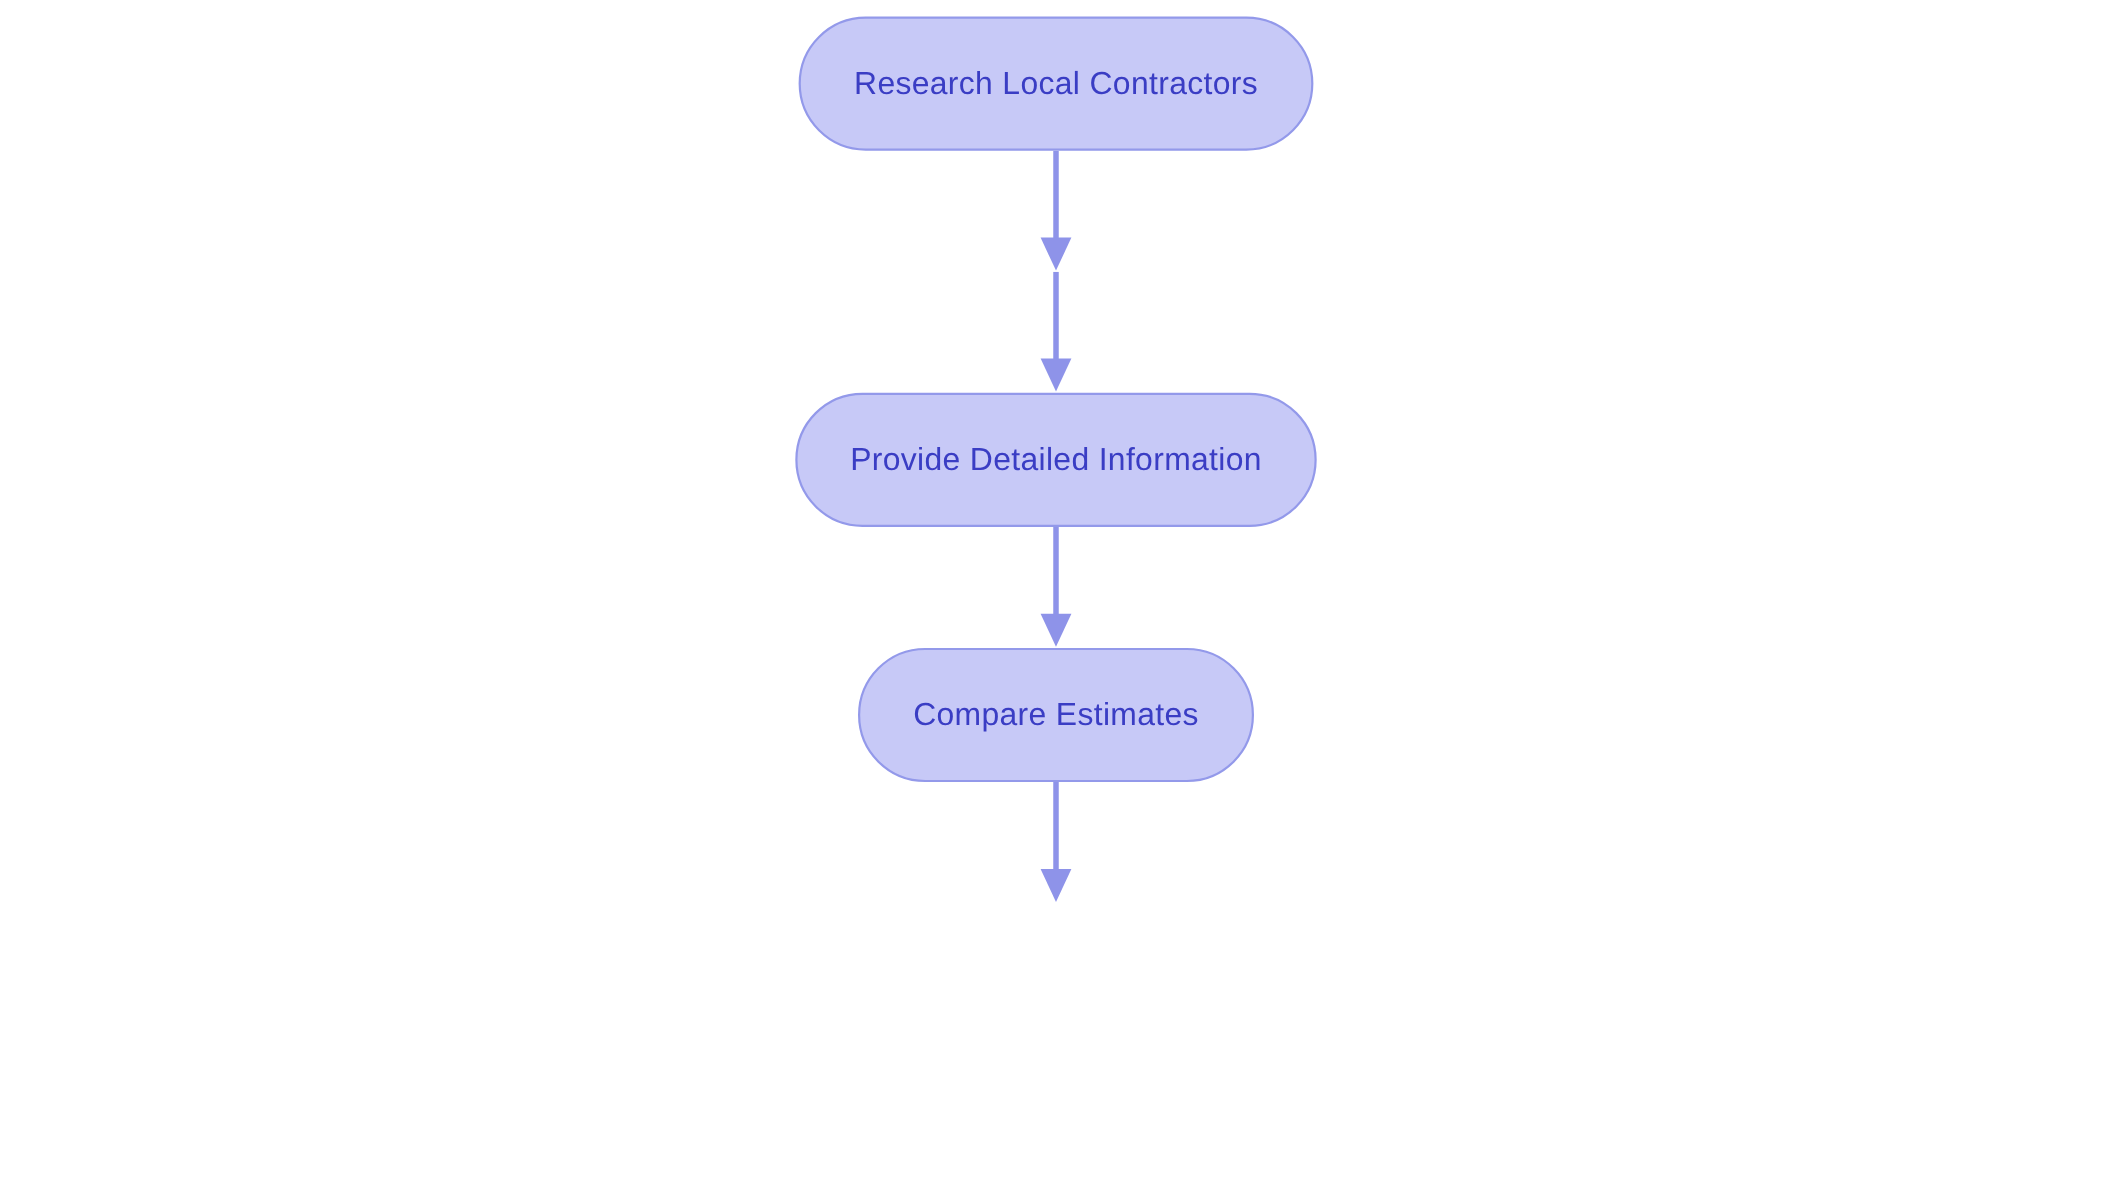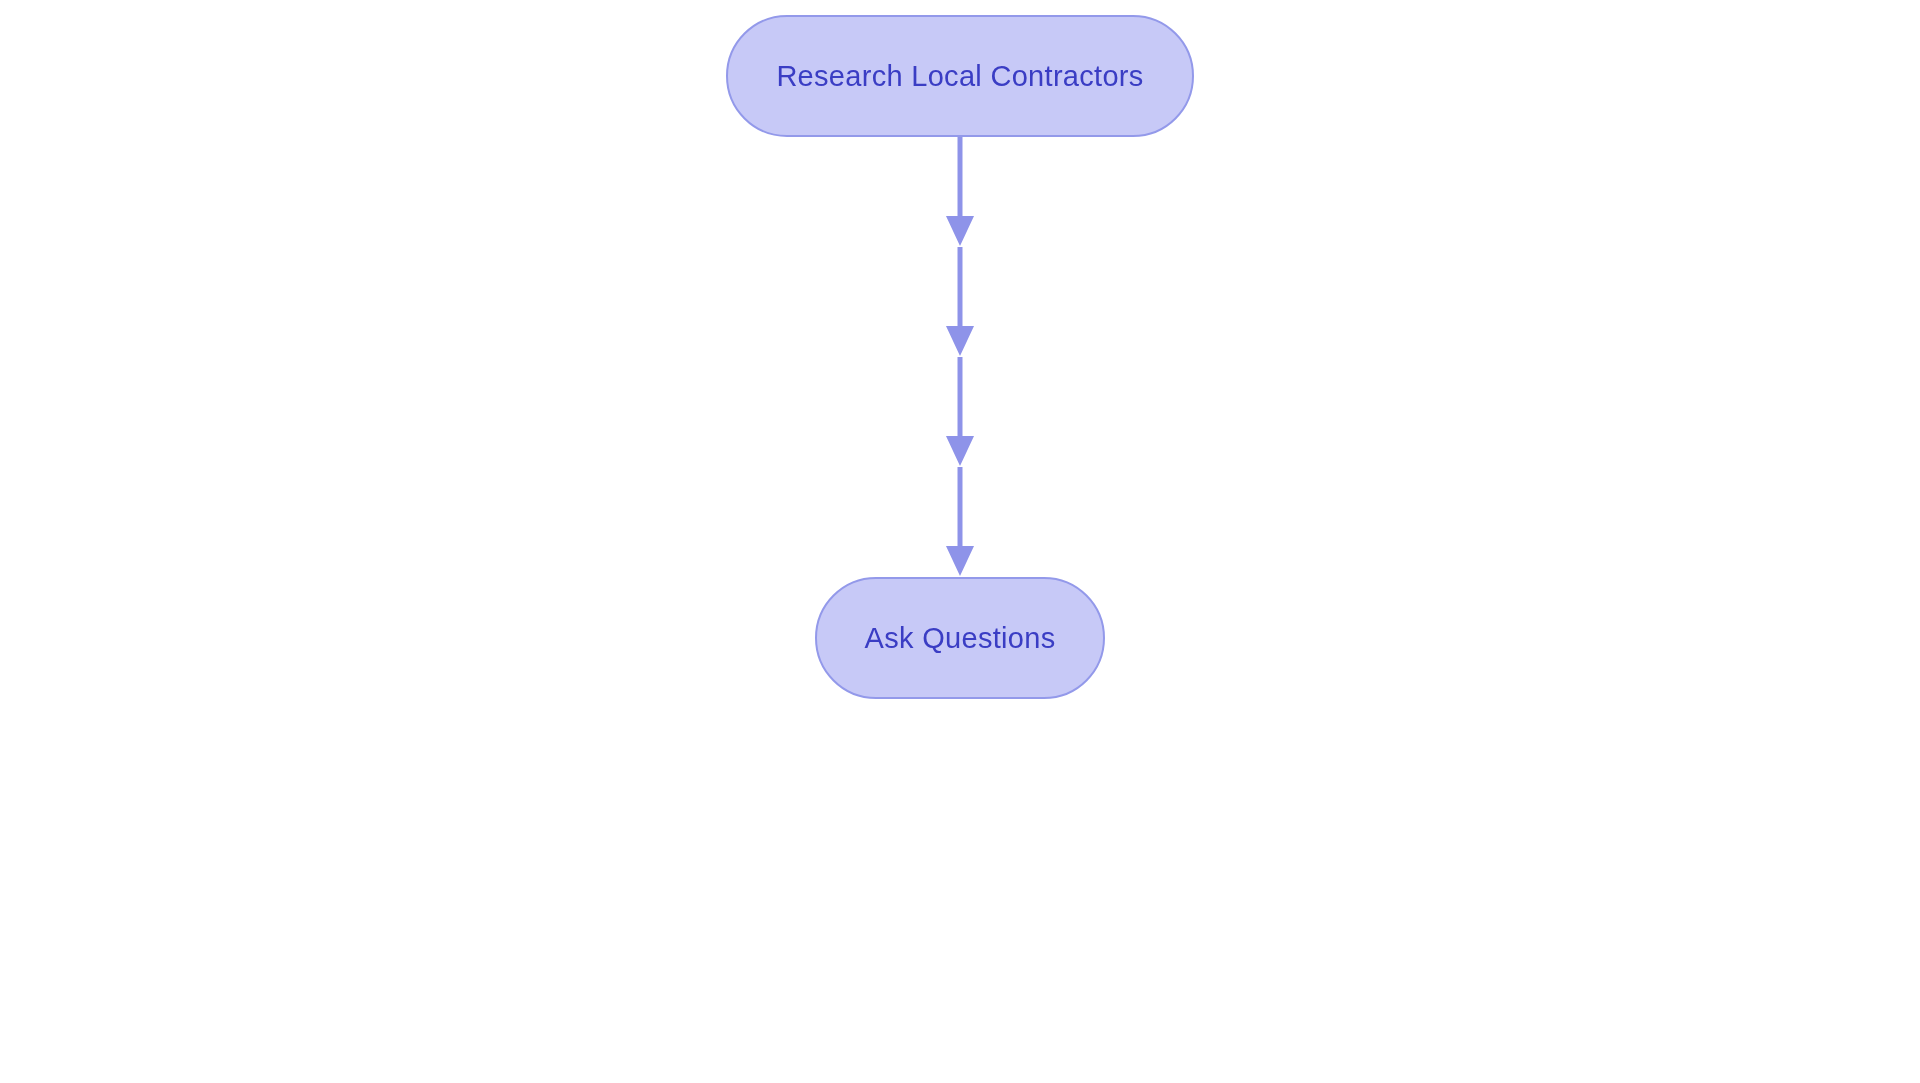"Provide Detailed Information" div.flow-node { html: none -> <div>Provide Detailed Information</div> }
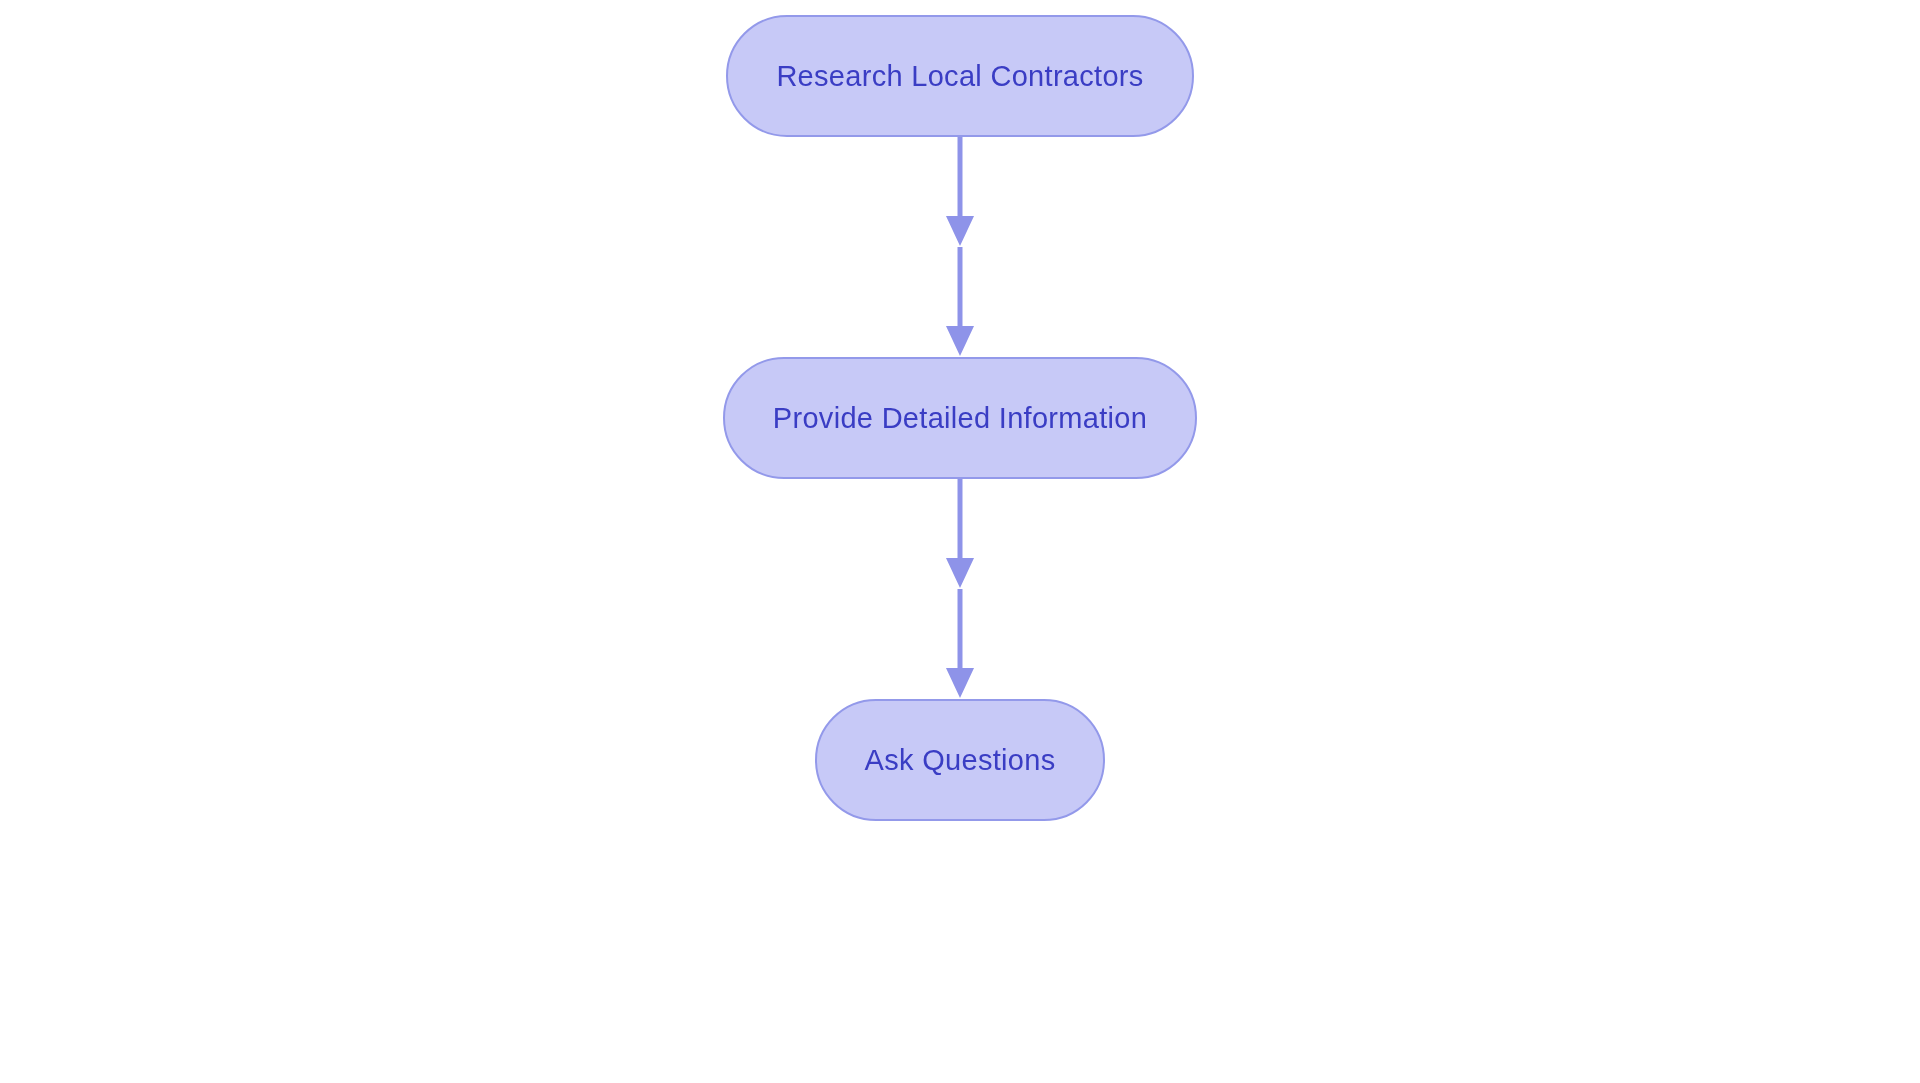"Compare Estimates" div.flow-node { html: none -> <div>Compare Estimates</div> }
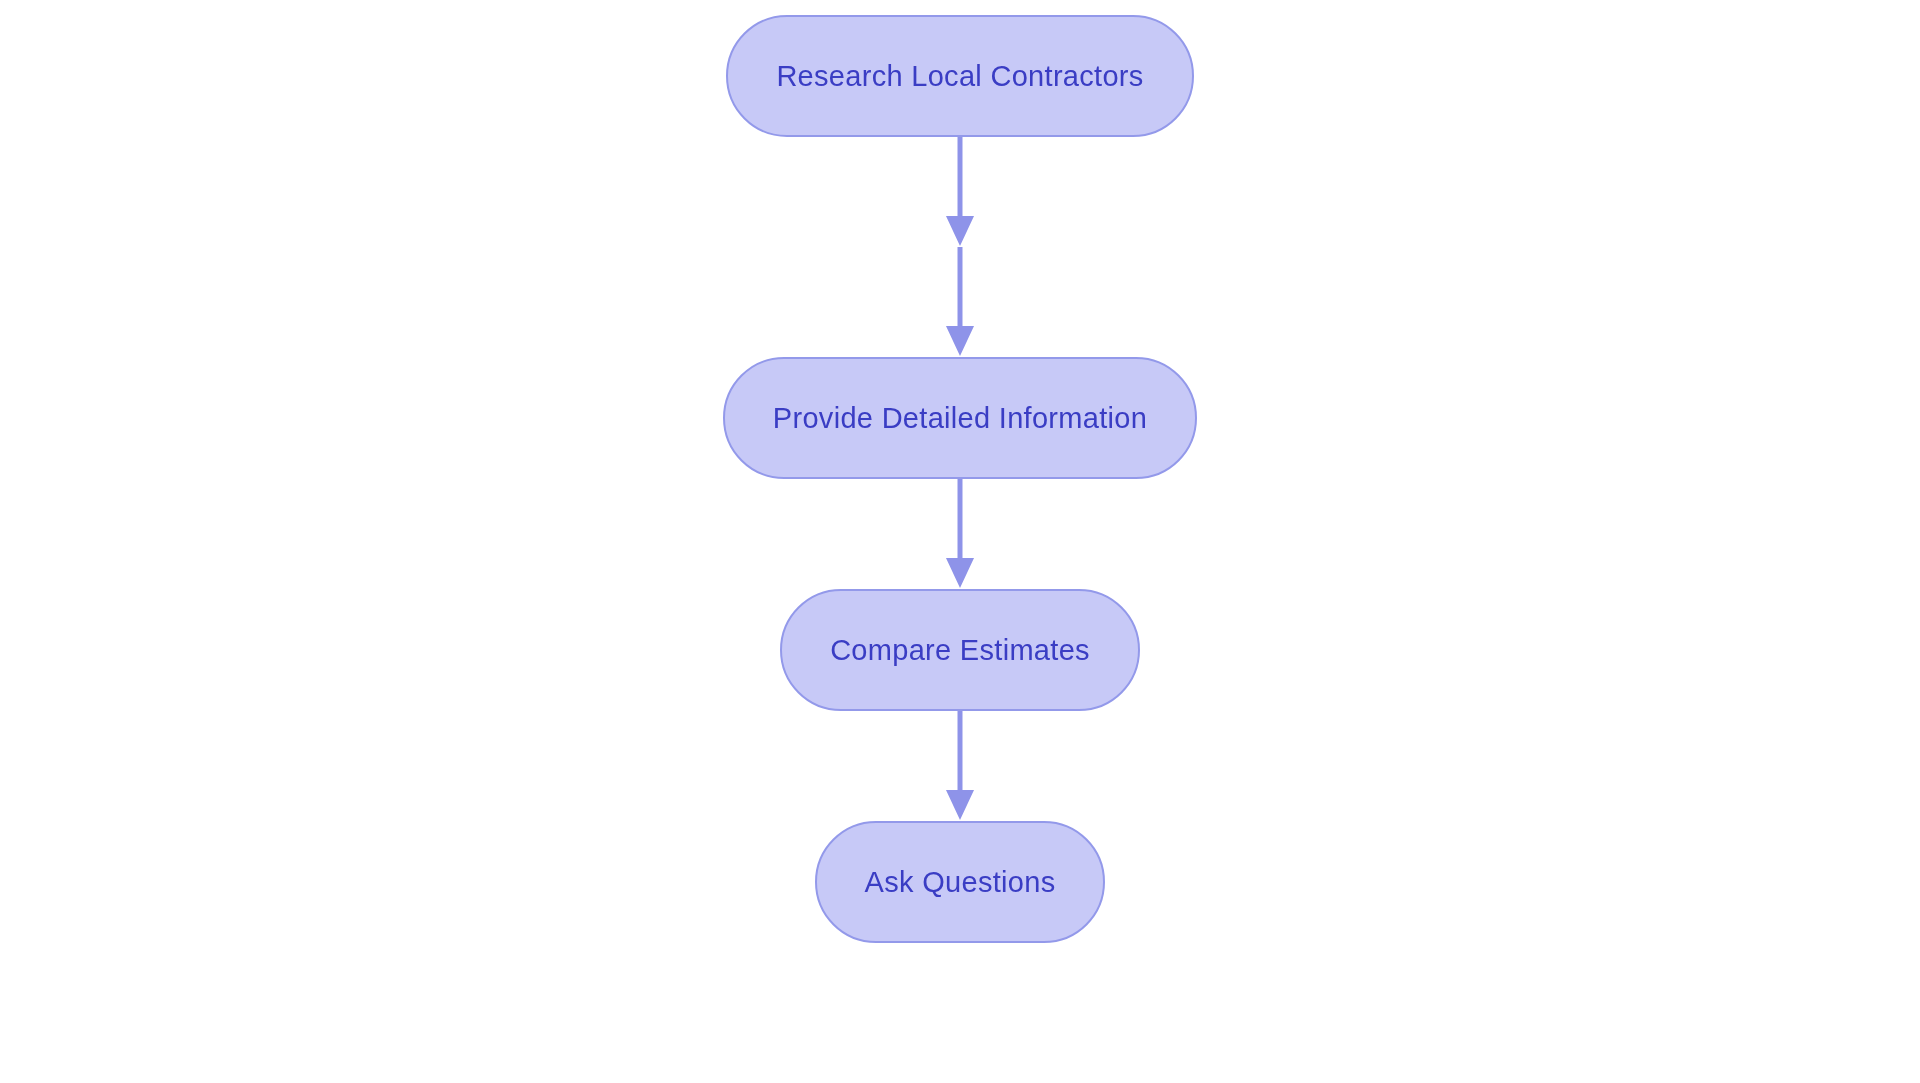"Ask Questions" div.flow-node { html: <div>Ask Questions</div> -> none }
